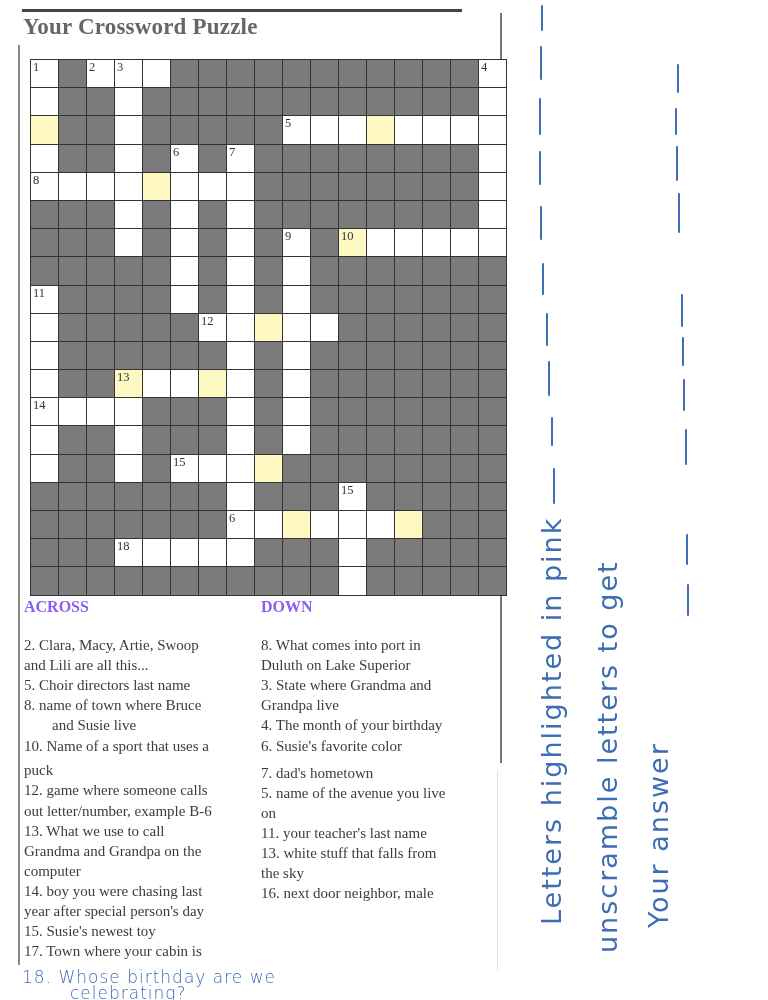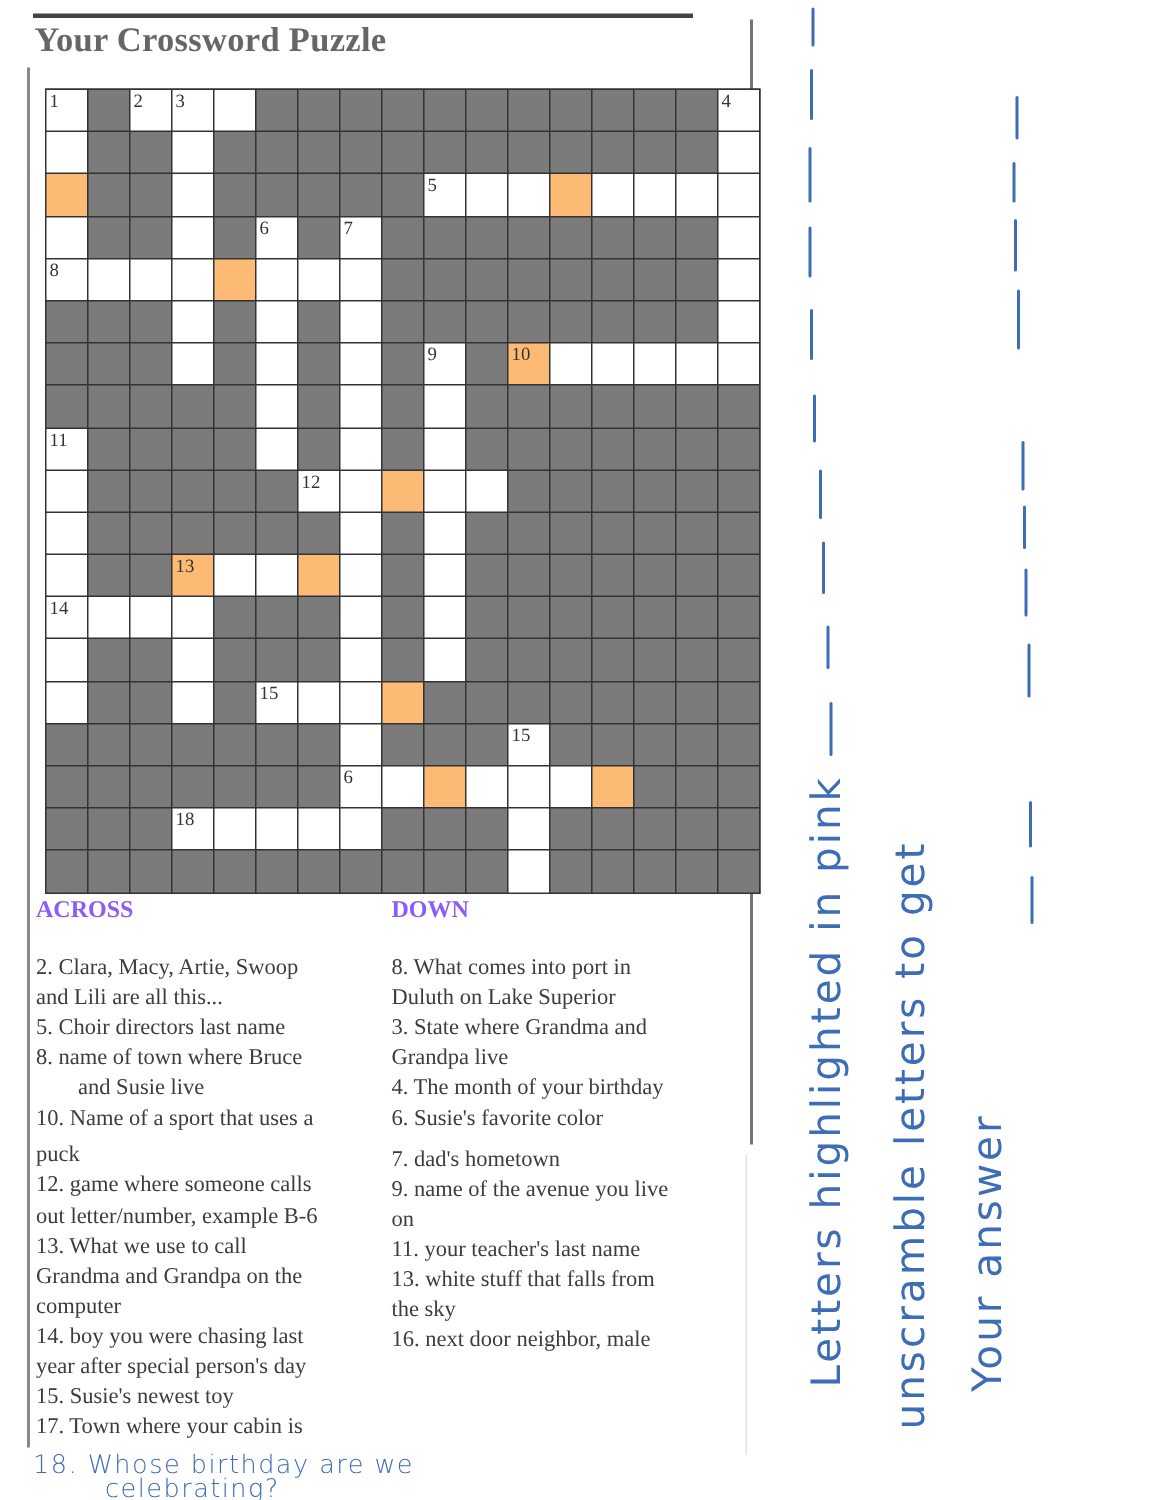"10" .cell.pink { background: #fdba74 -> #fef9c3 }
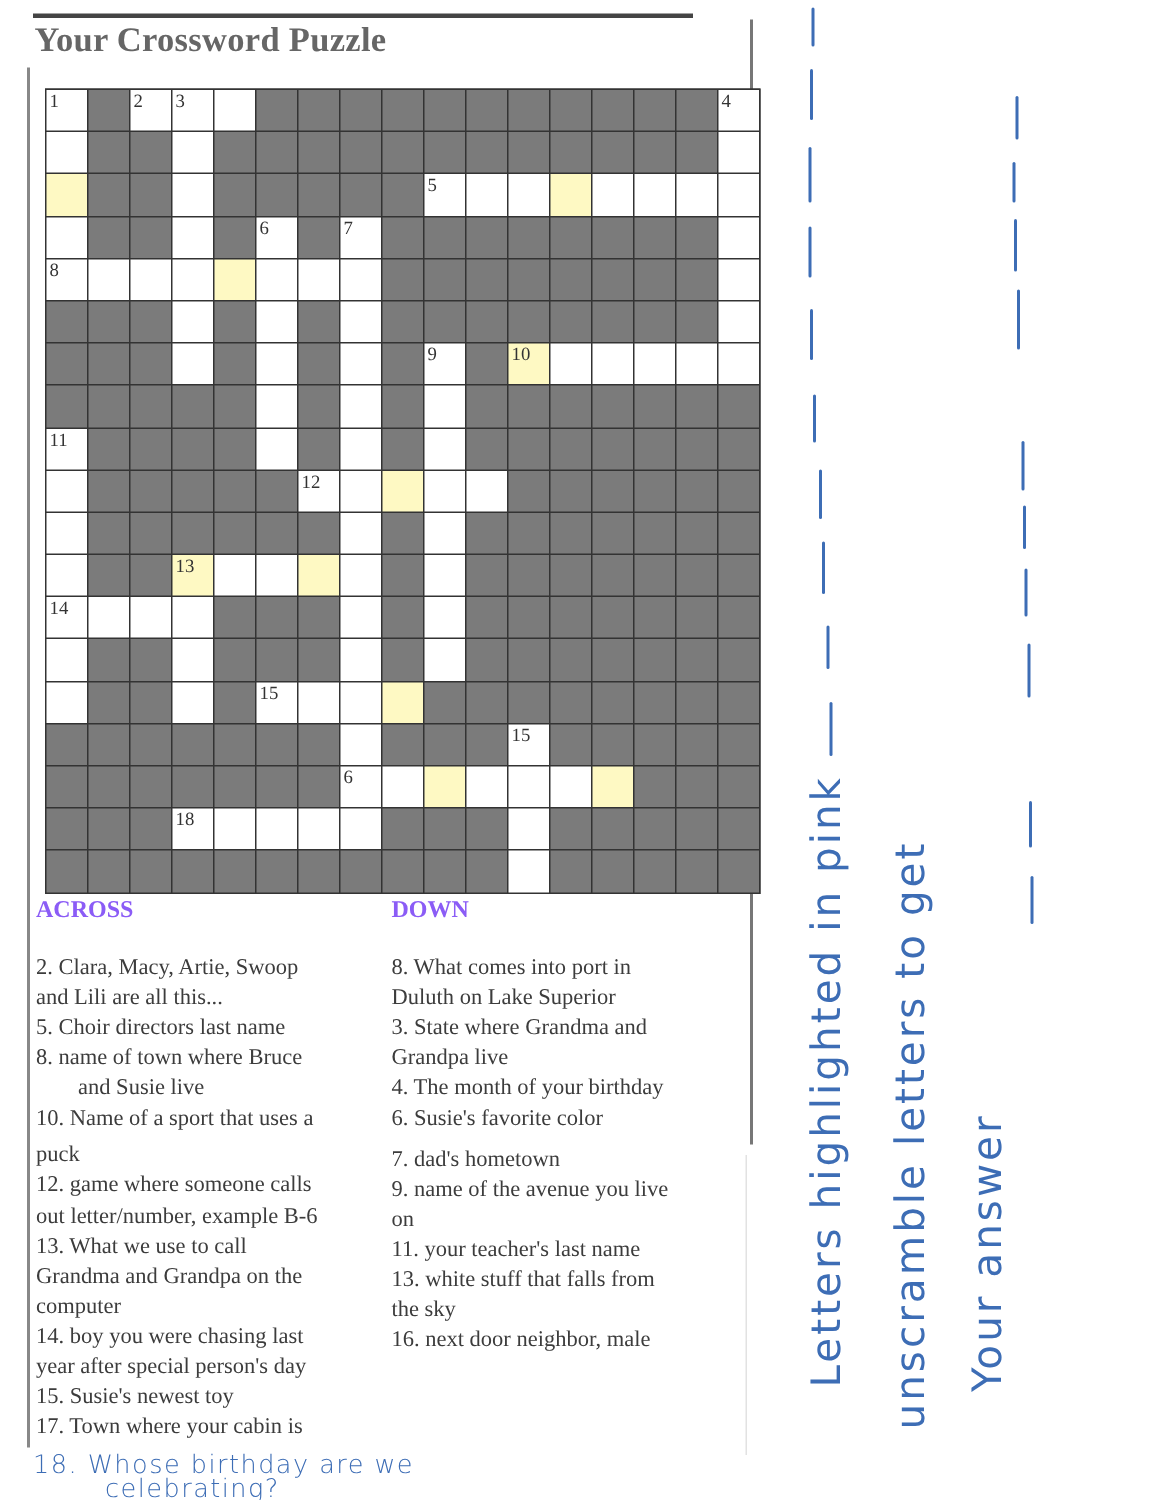"9. name of the avenue" div.clue-line { text: 9 -> 5 }
